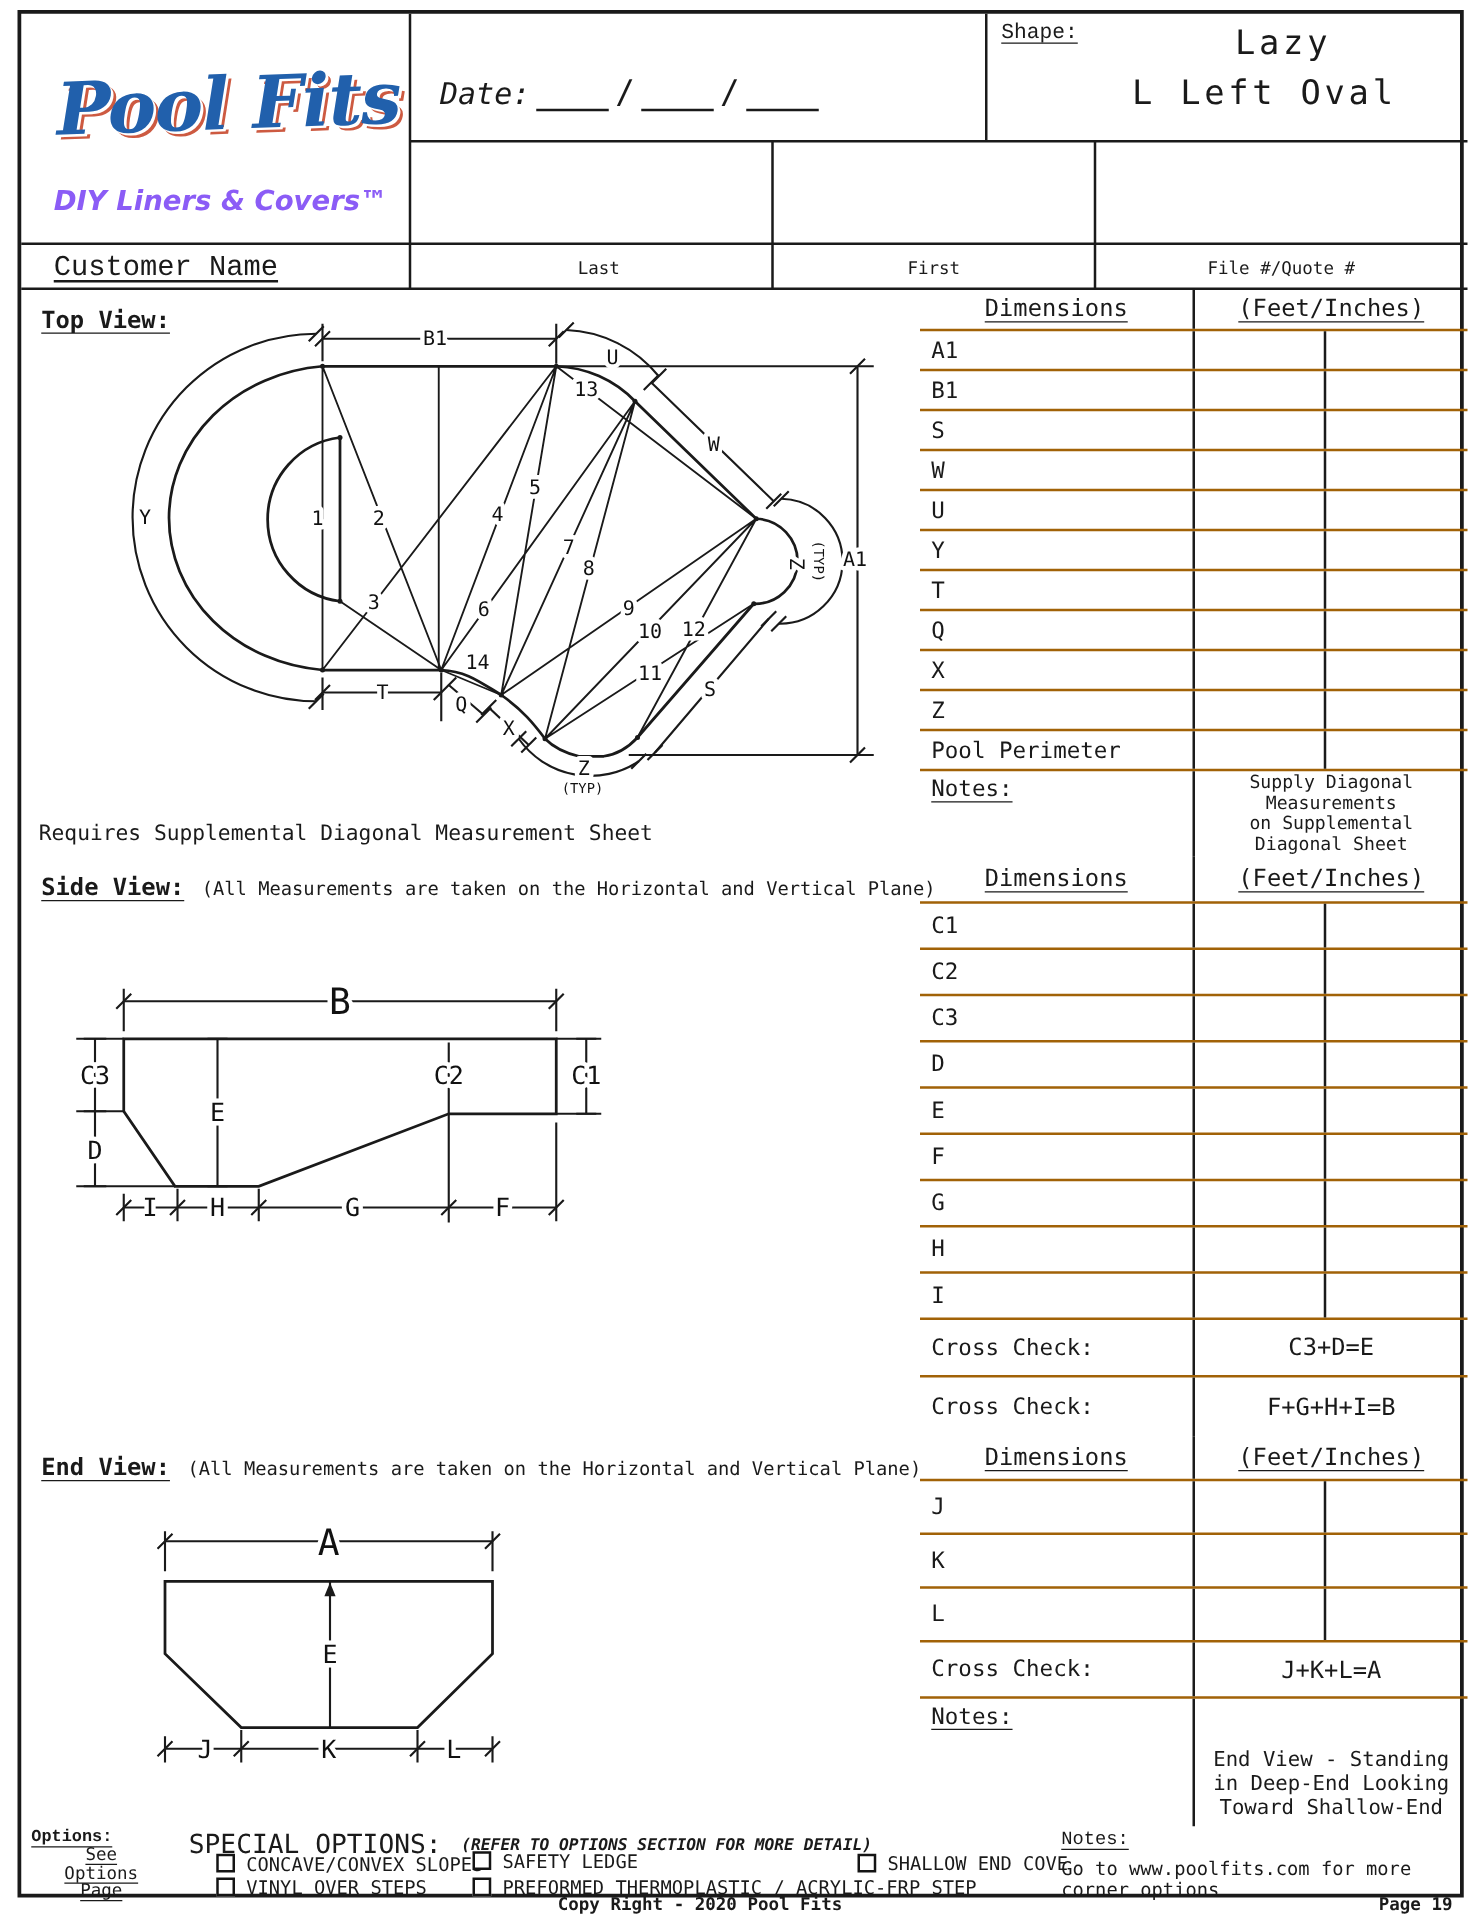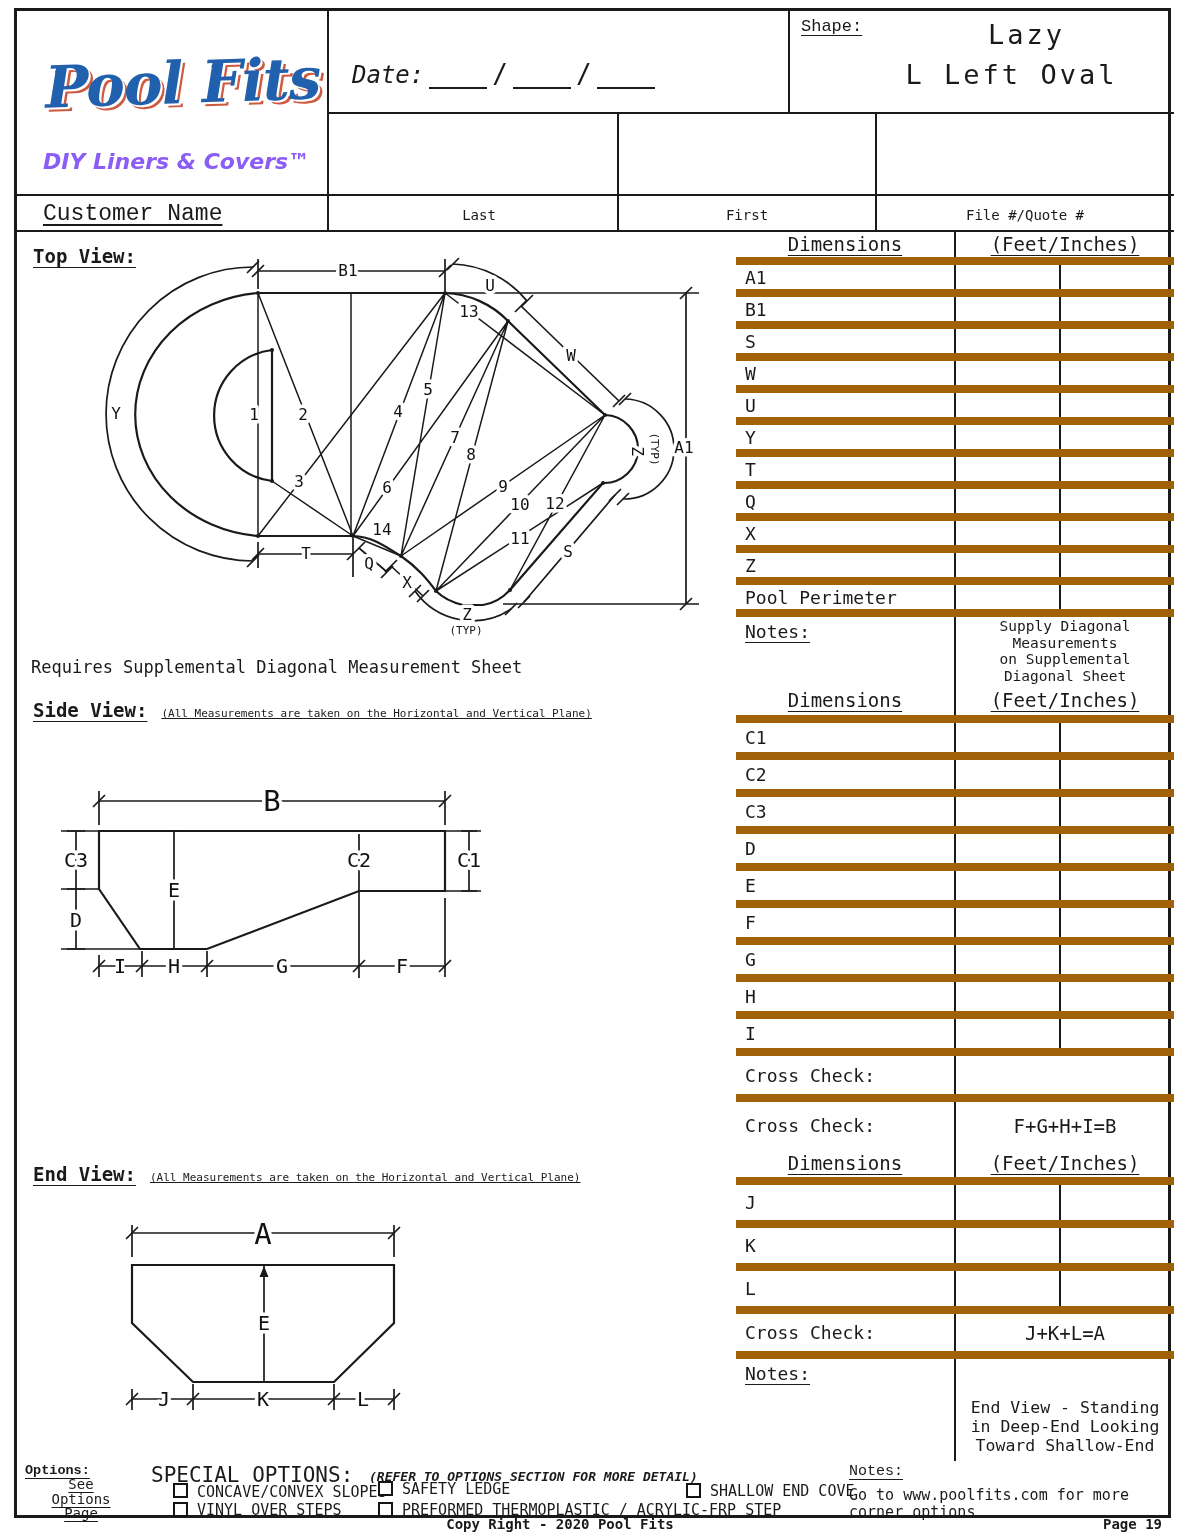"Dimensions" .trow { border-bottom: 8px solid #a16207 -> 2px solid #a16207 }
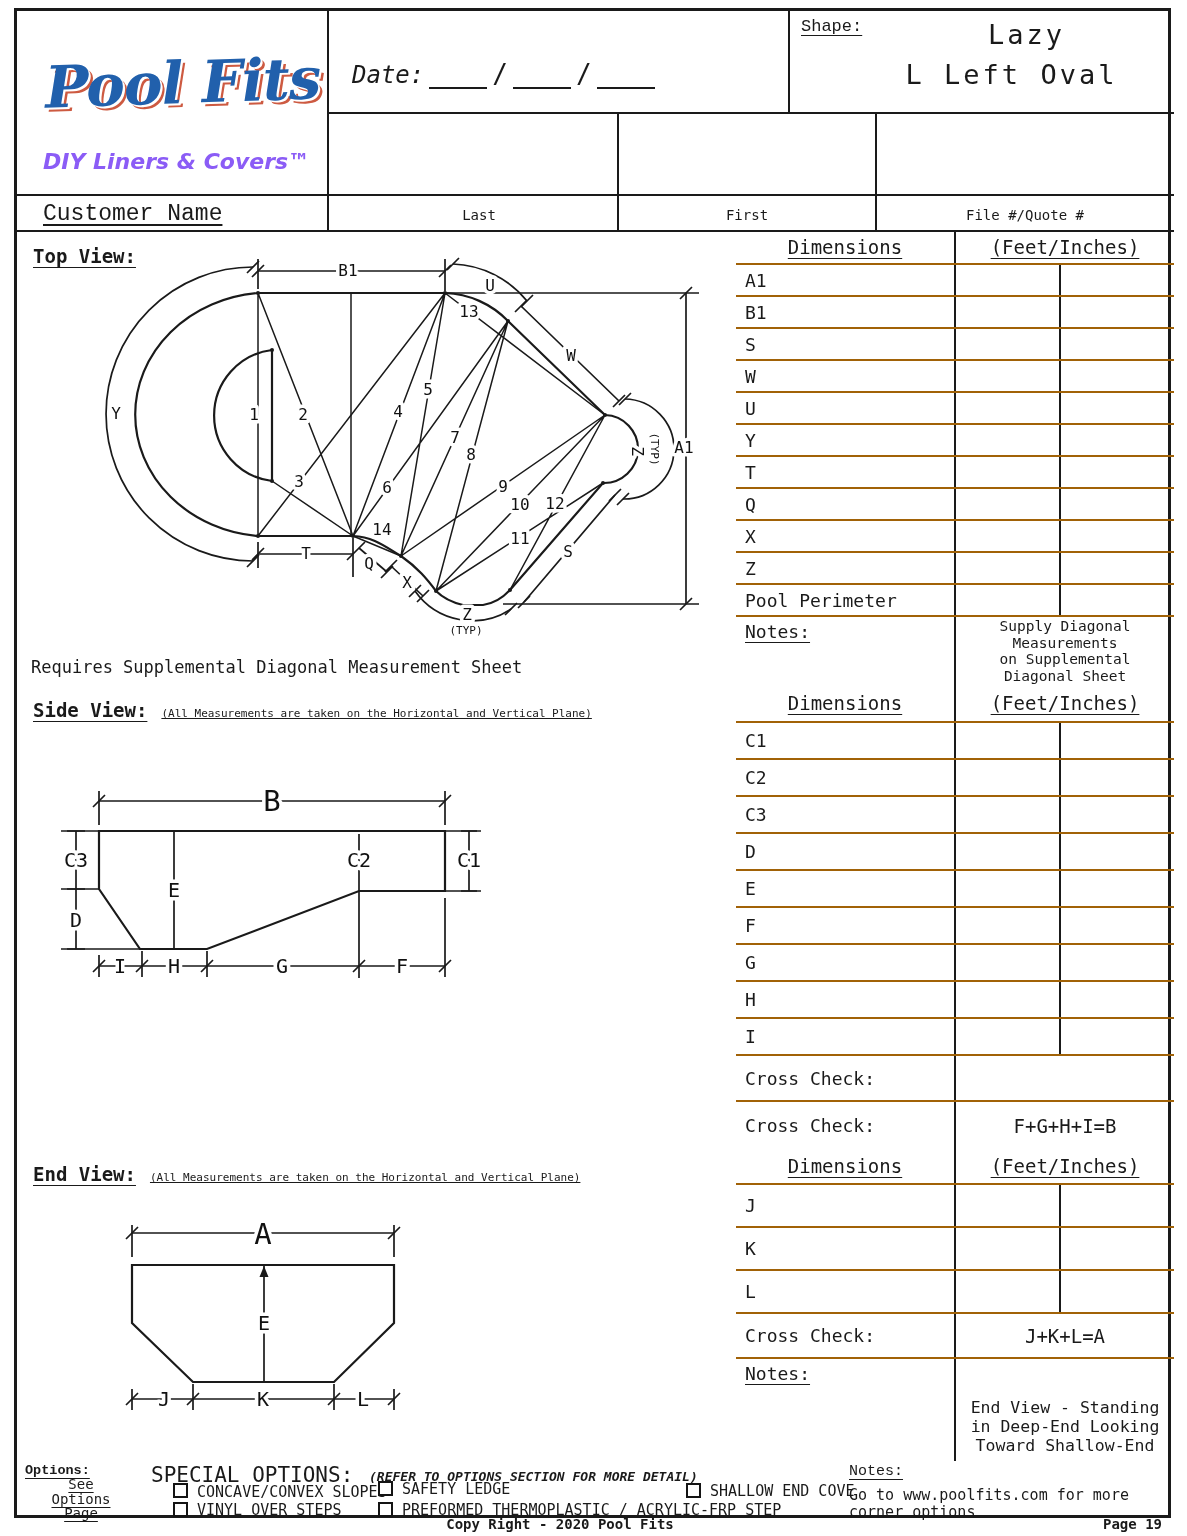"(All Measurements are taken on" .sec-sub { font-size: 11px -> 15px; text-decoration: underline -> none }
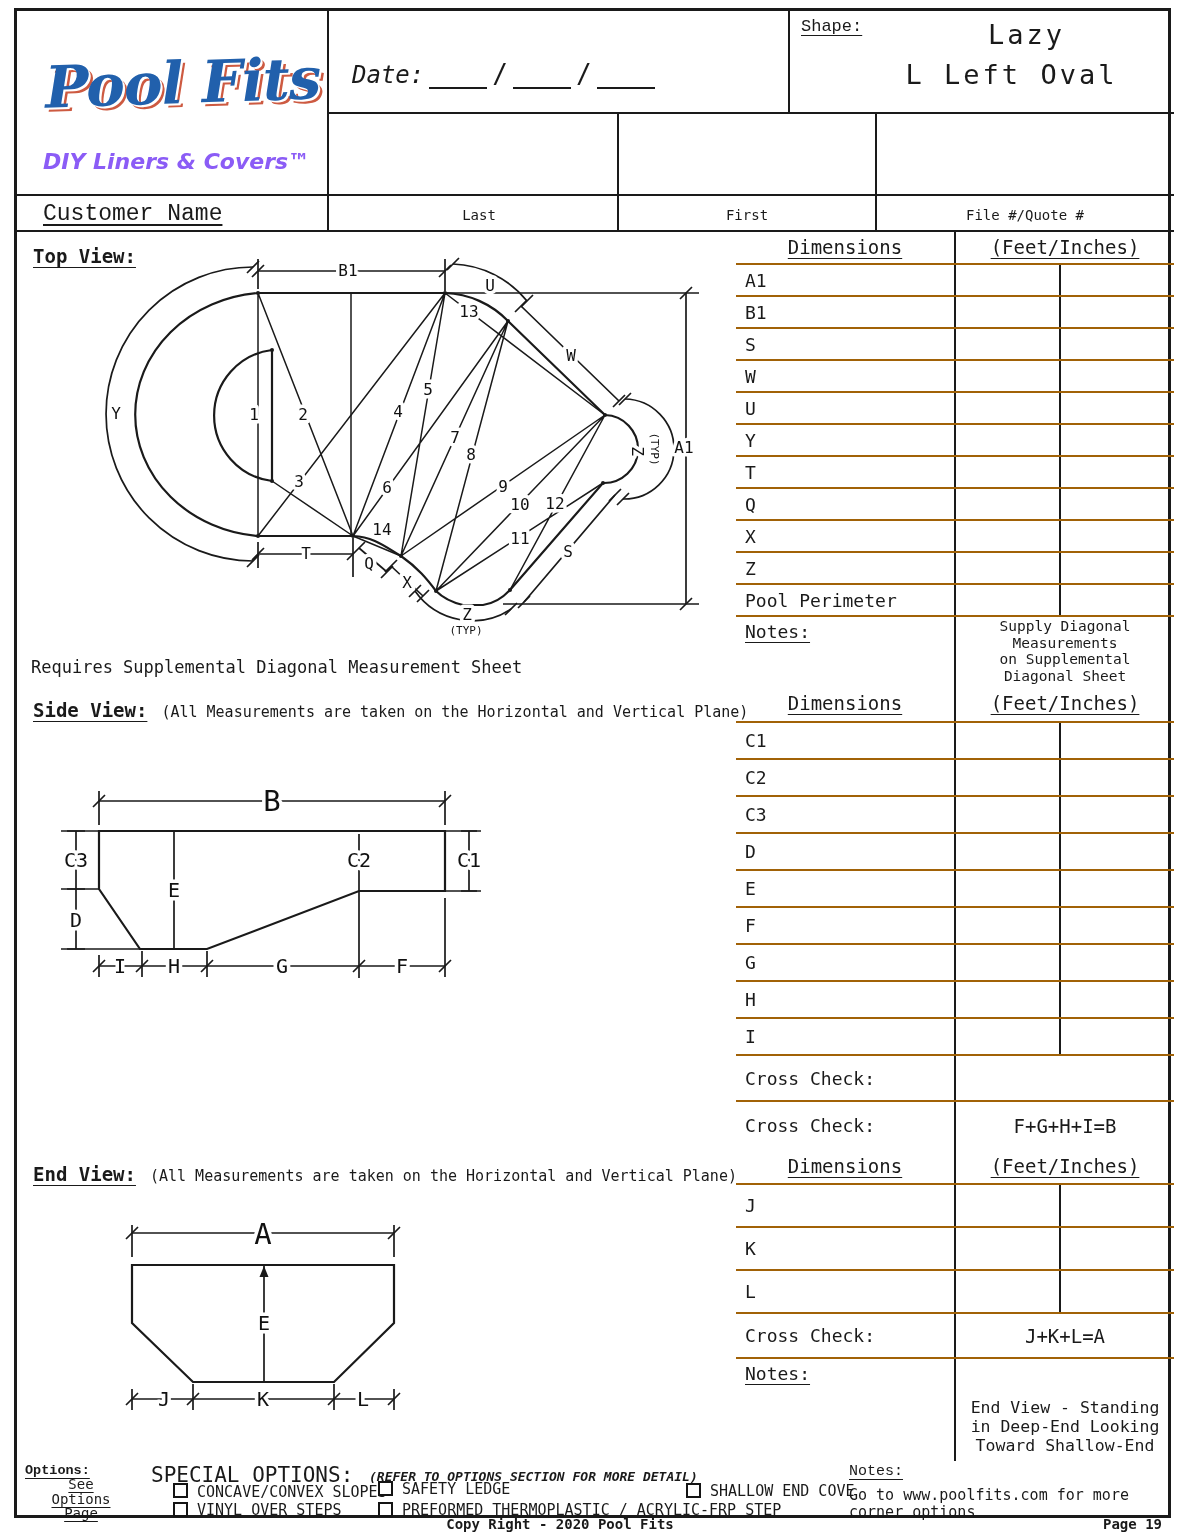"C3+D=E" div.c-value { html: none -> <div>C3+D=E</div> }
